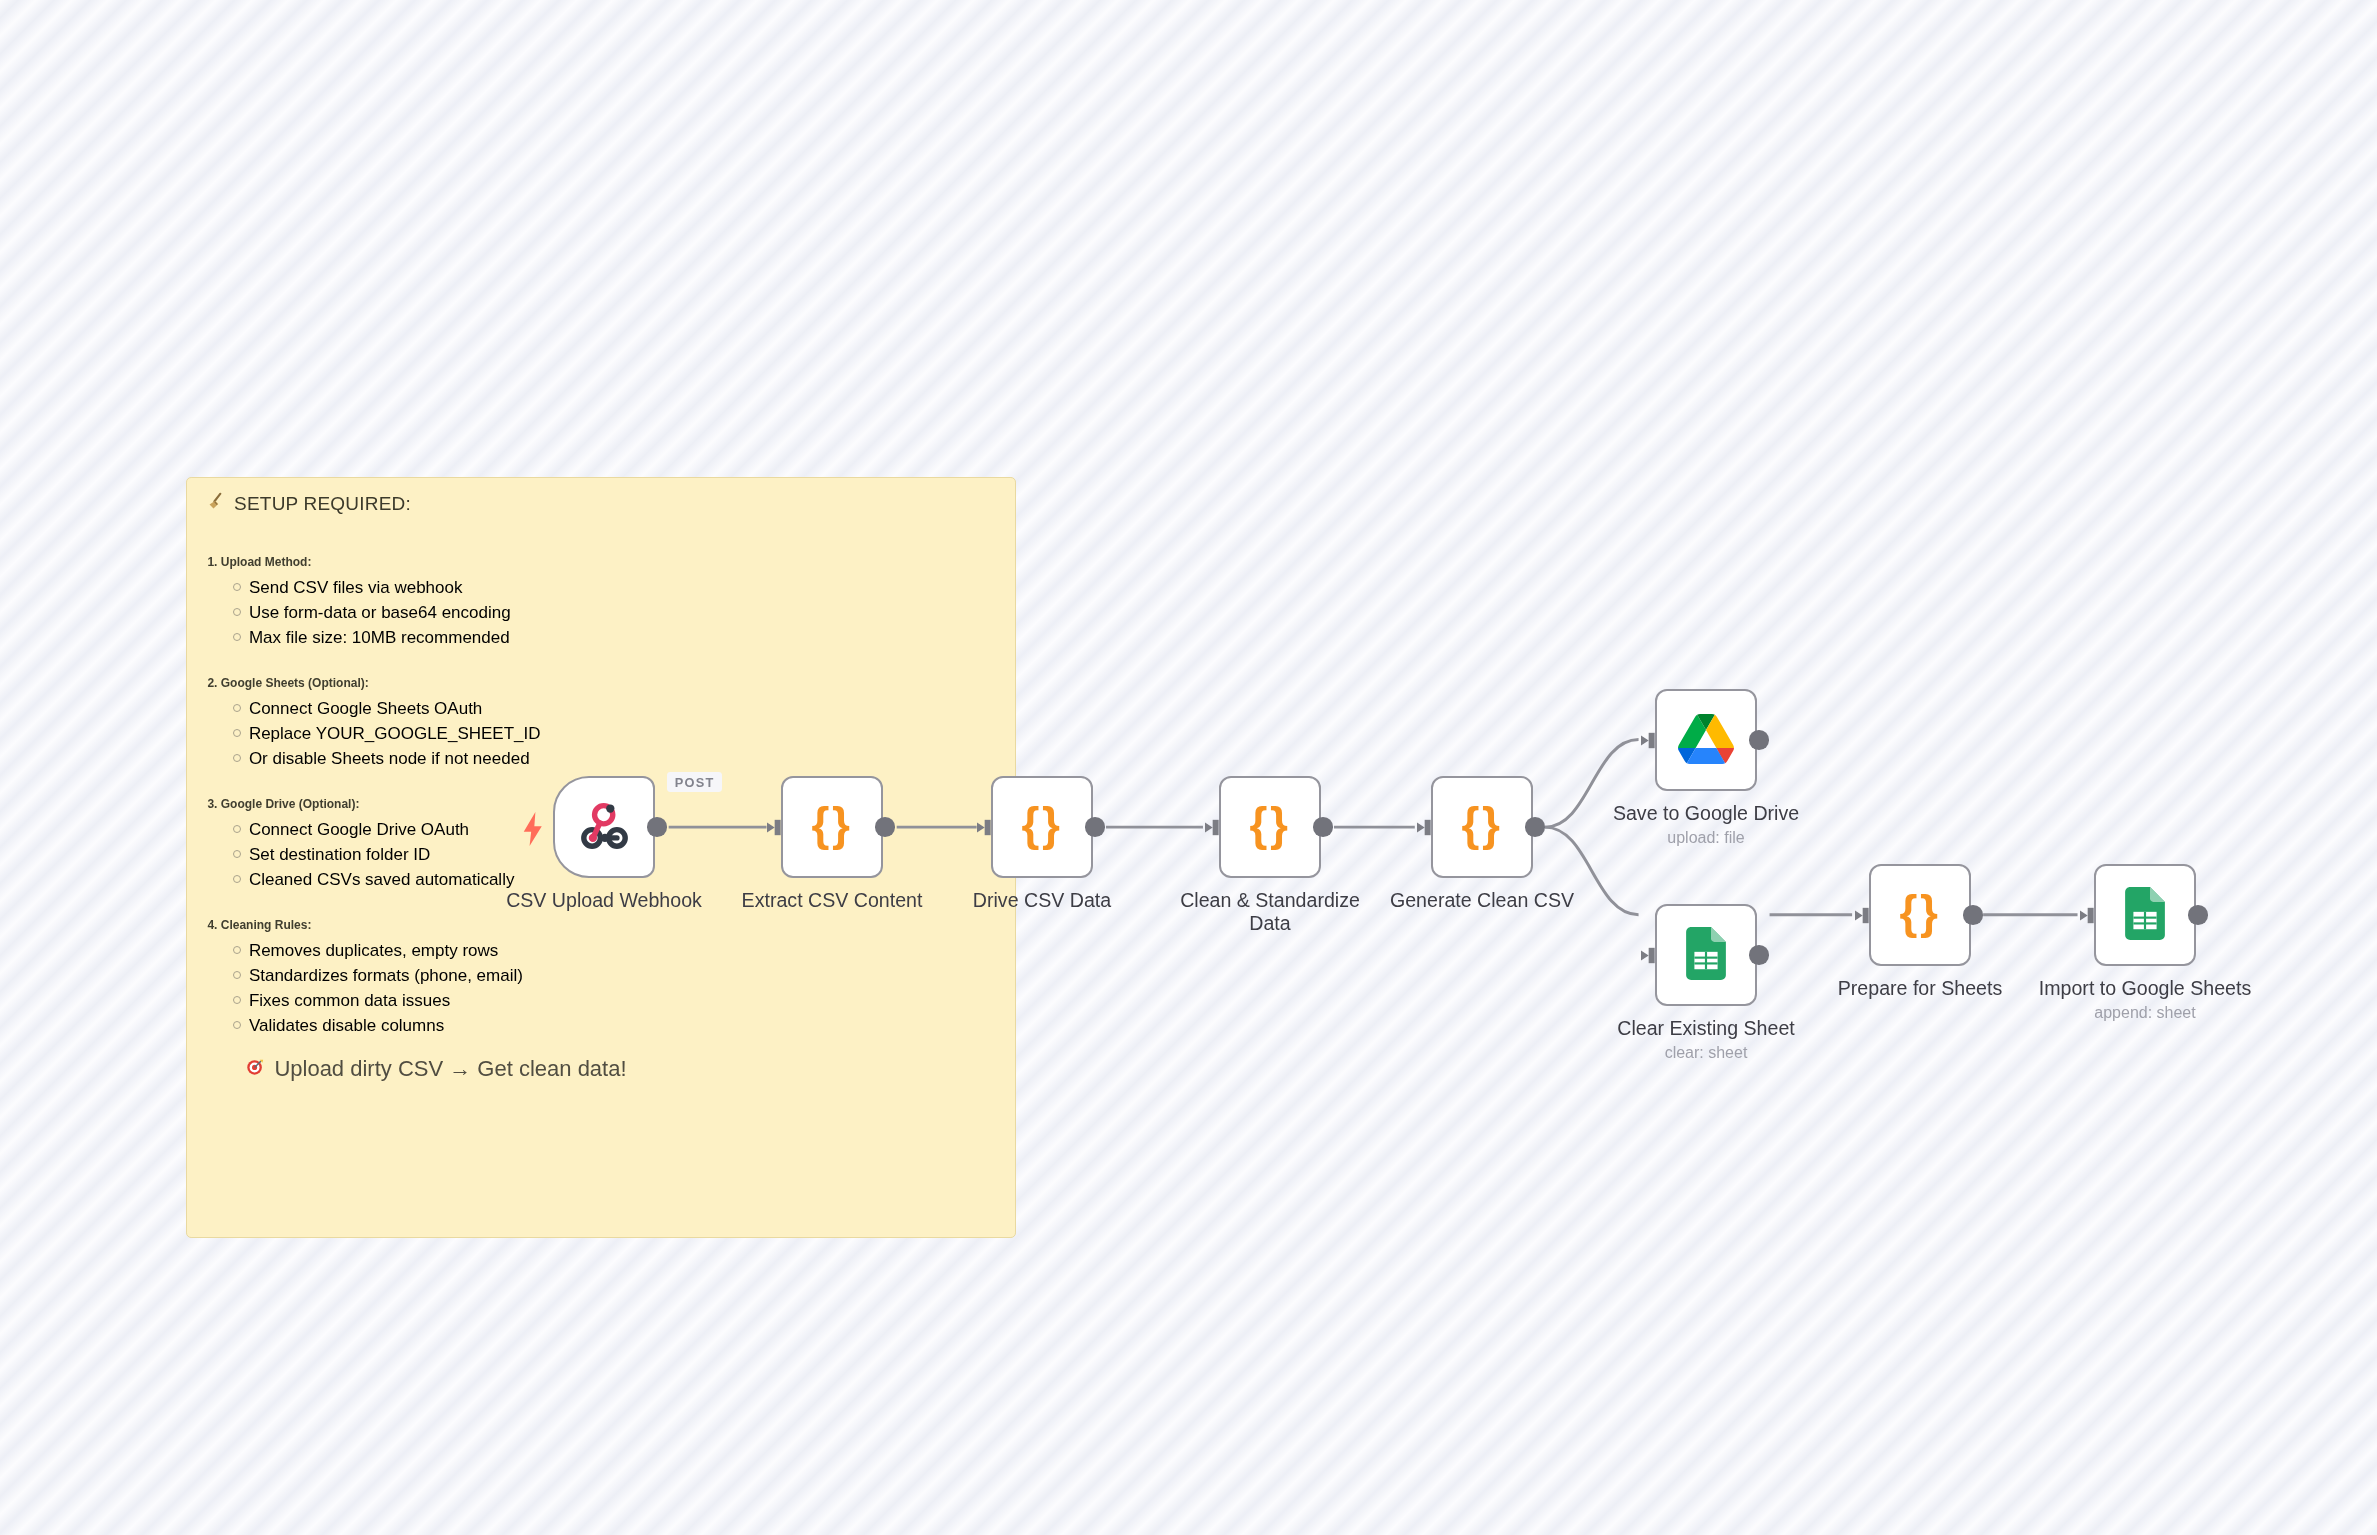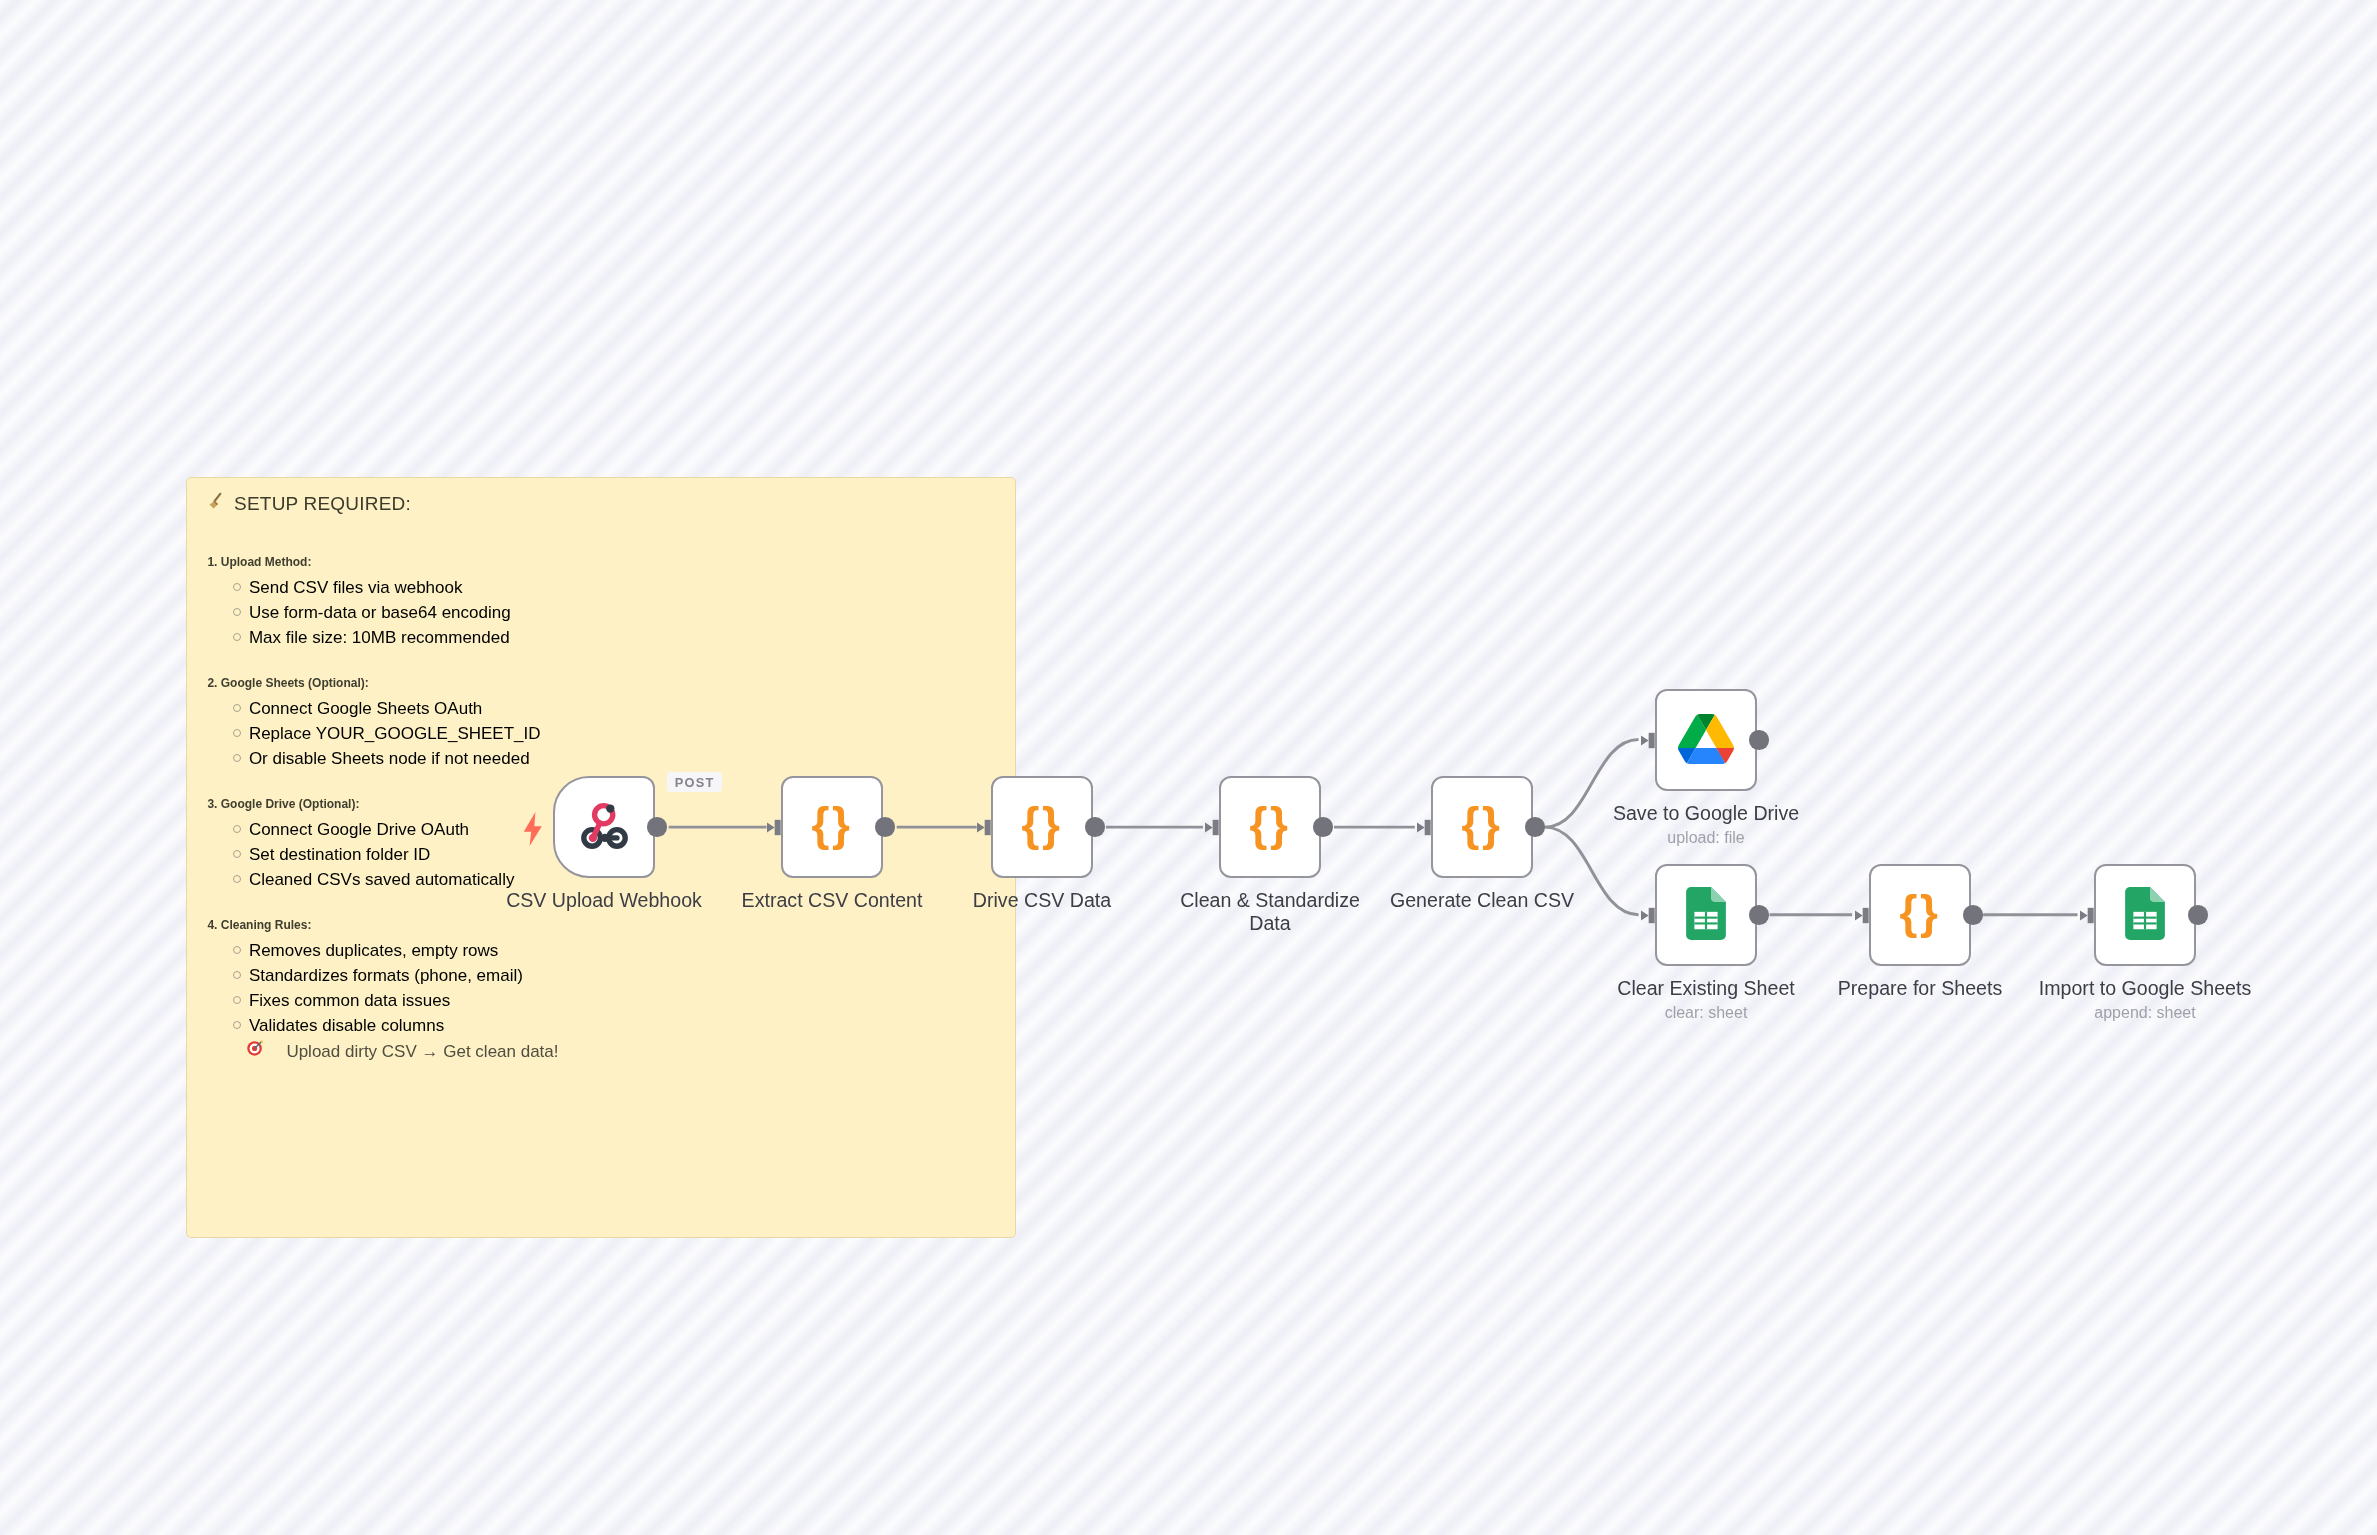"Clear Existing Sheet" div.node { top: 864px -> 904px }
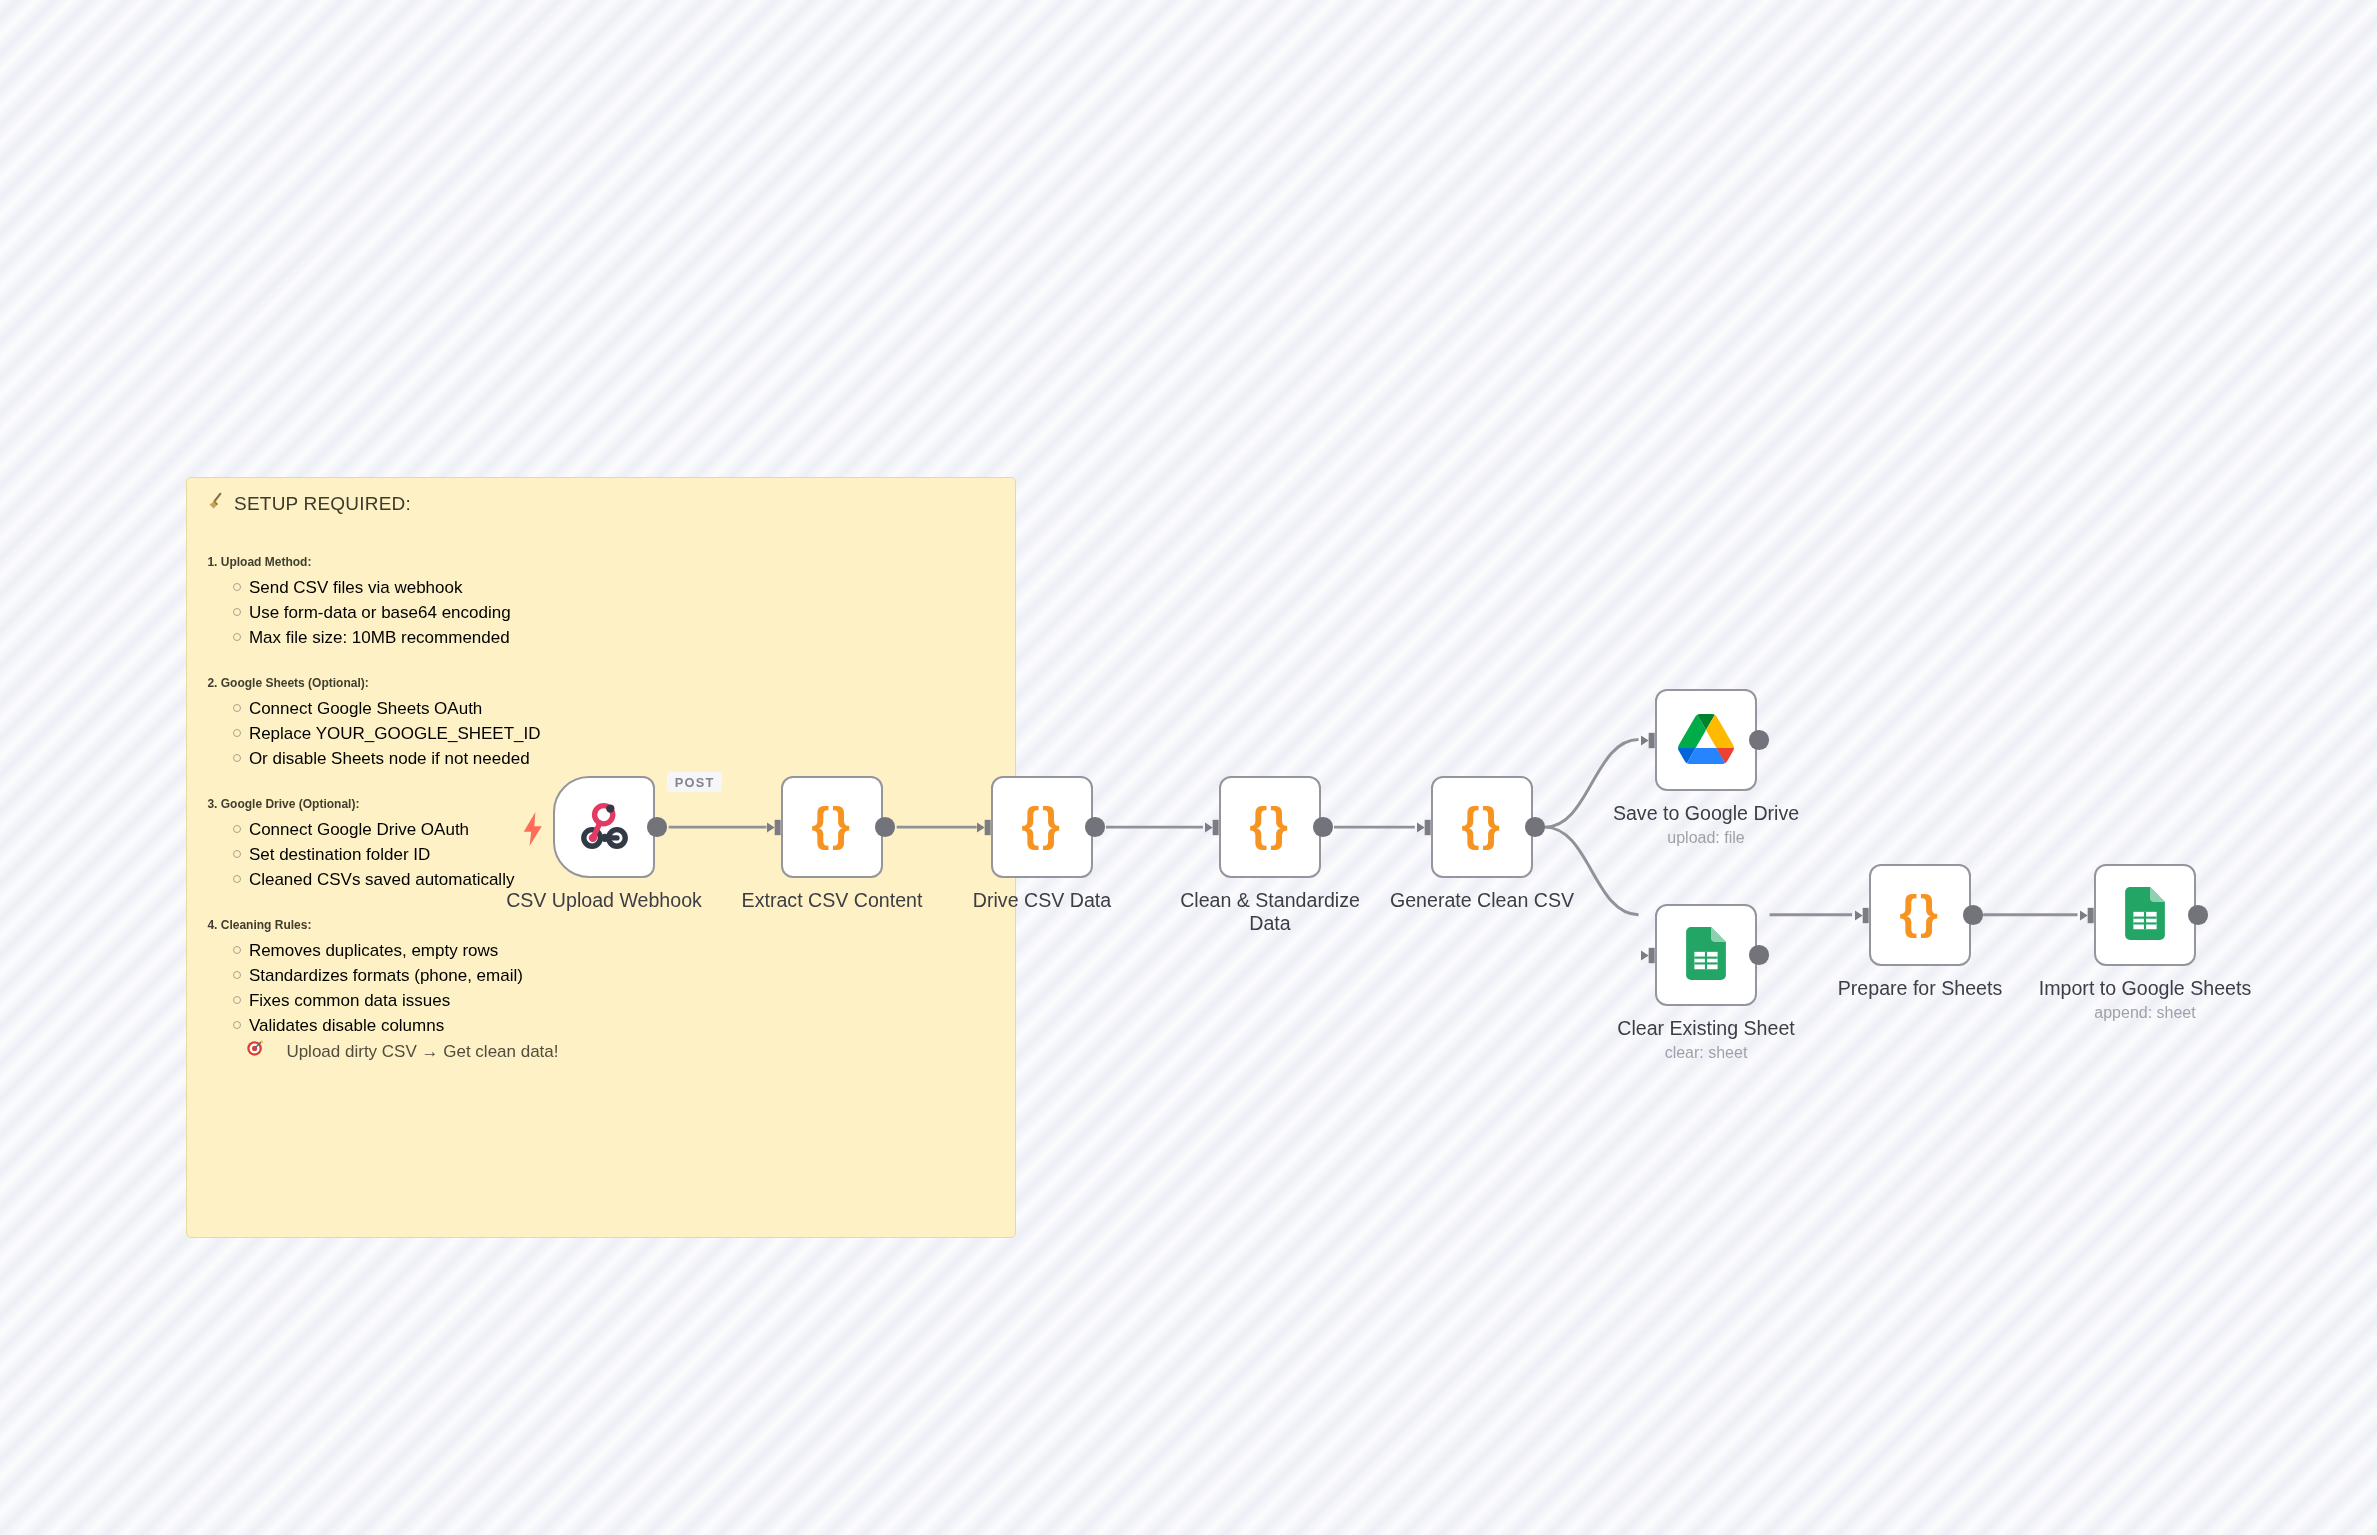"Upload dirty CSV → Get" .sticky-footer { font-size: 17px -> 22px; gap: 22px -> 10px; margin-top: 1px -> 18px }
